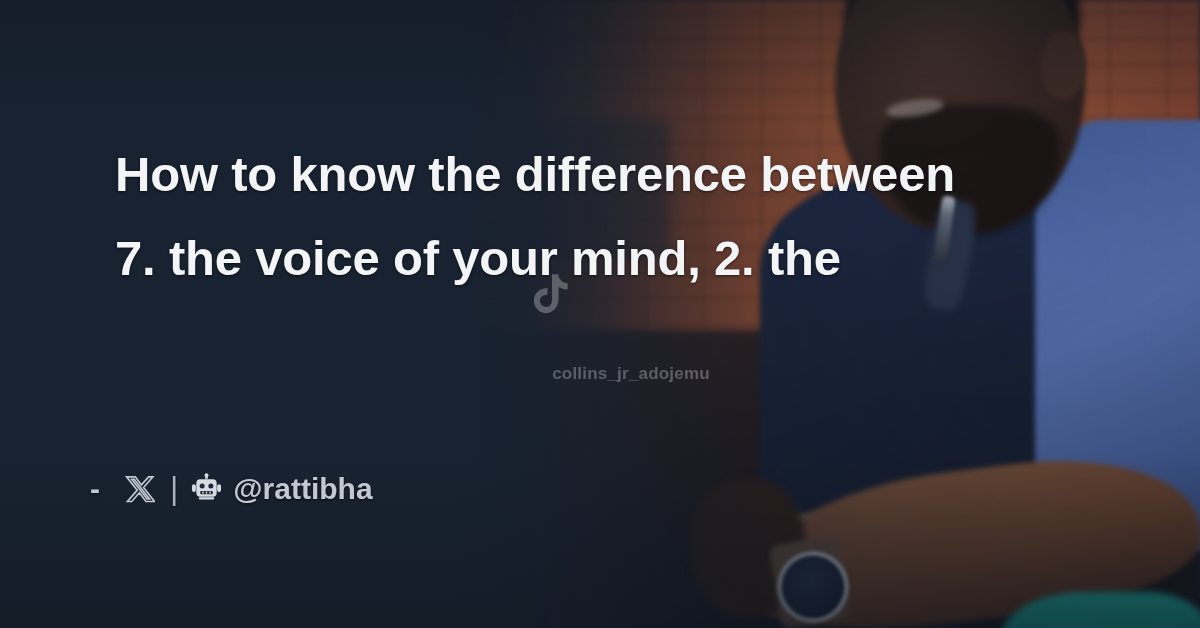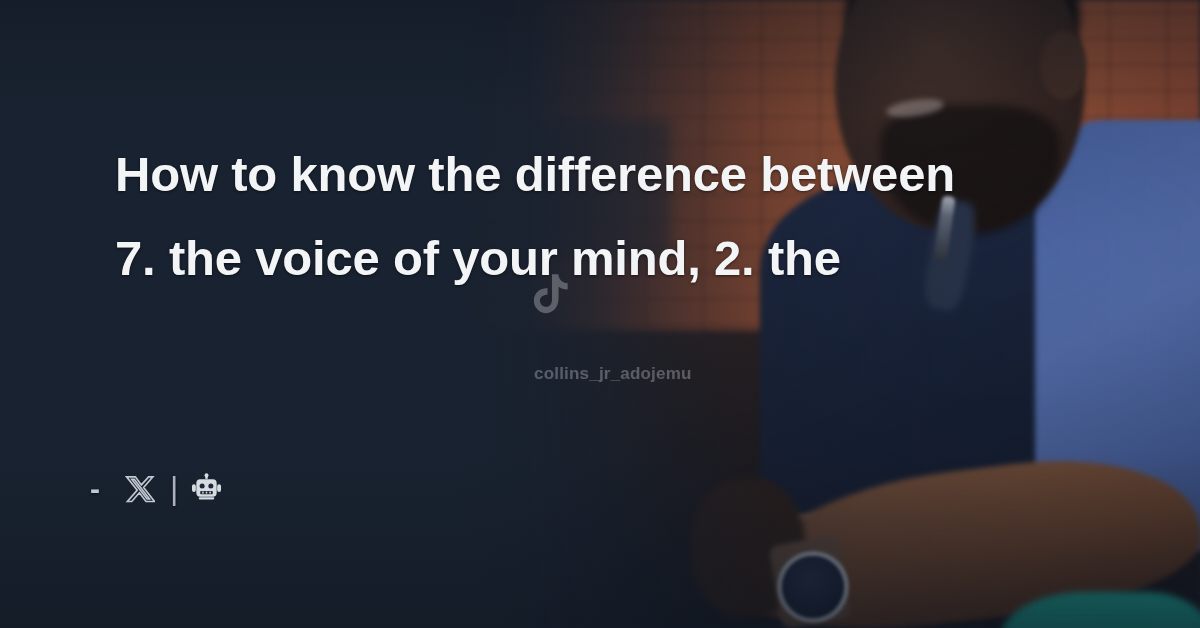"collins_jr_adojemu" .tiktok-wm .tt-user { text-align: none -> center }
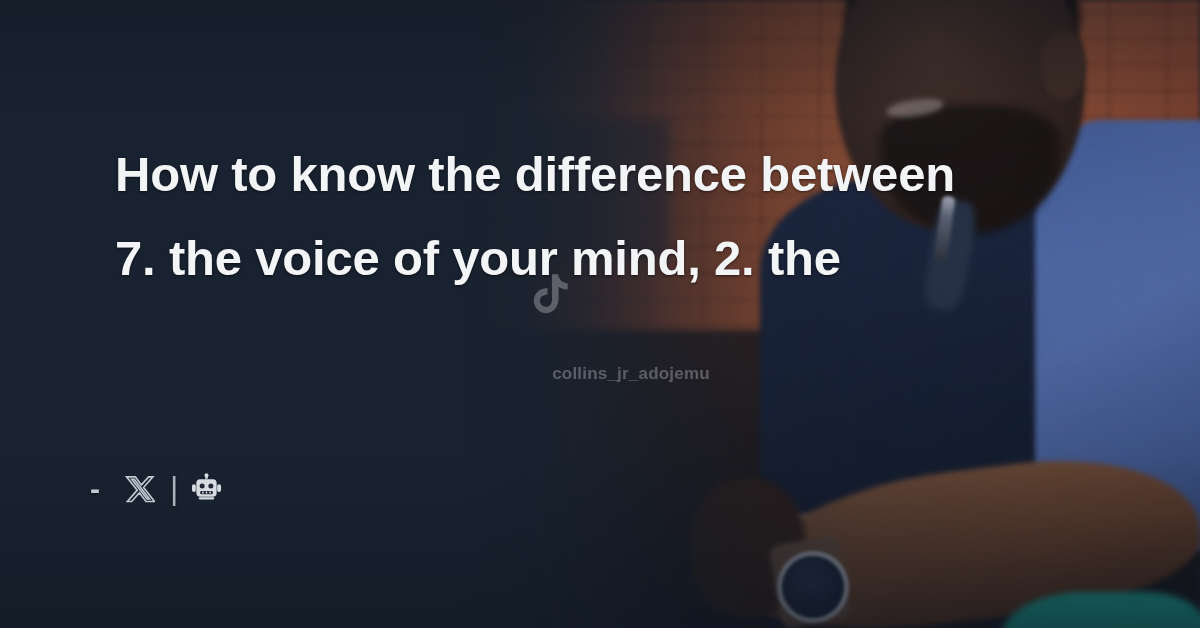"@rattibha" span.service { html: none -> <span>@rattibha</span> }
